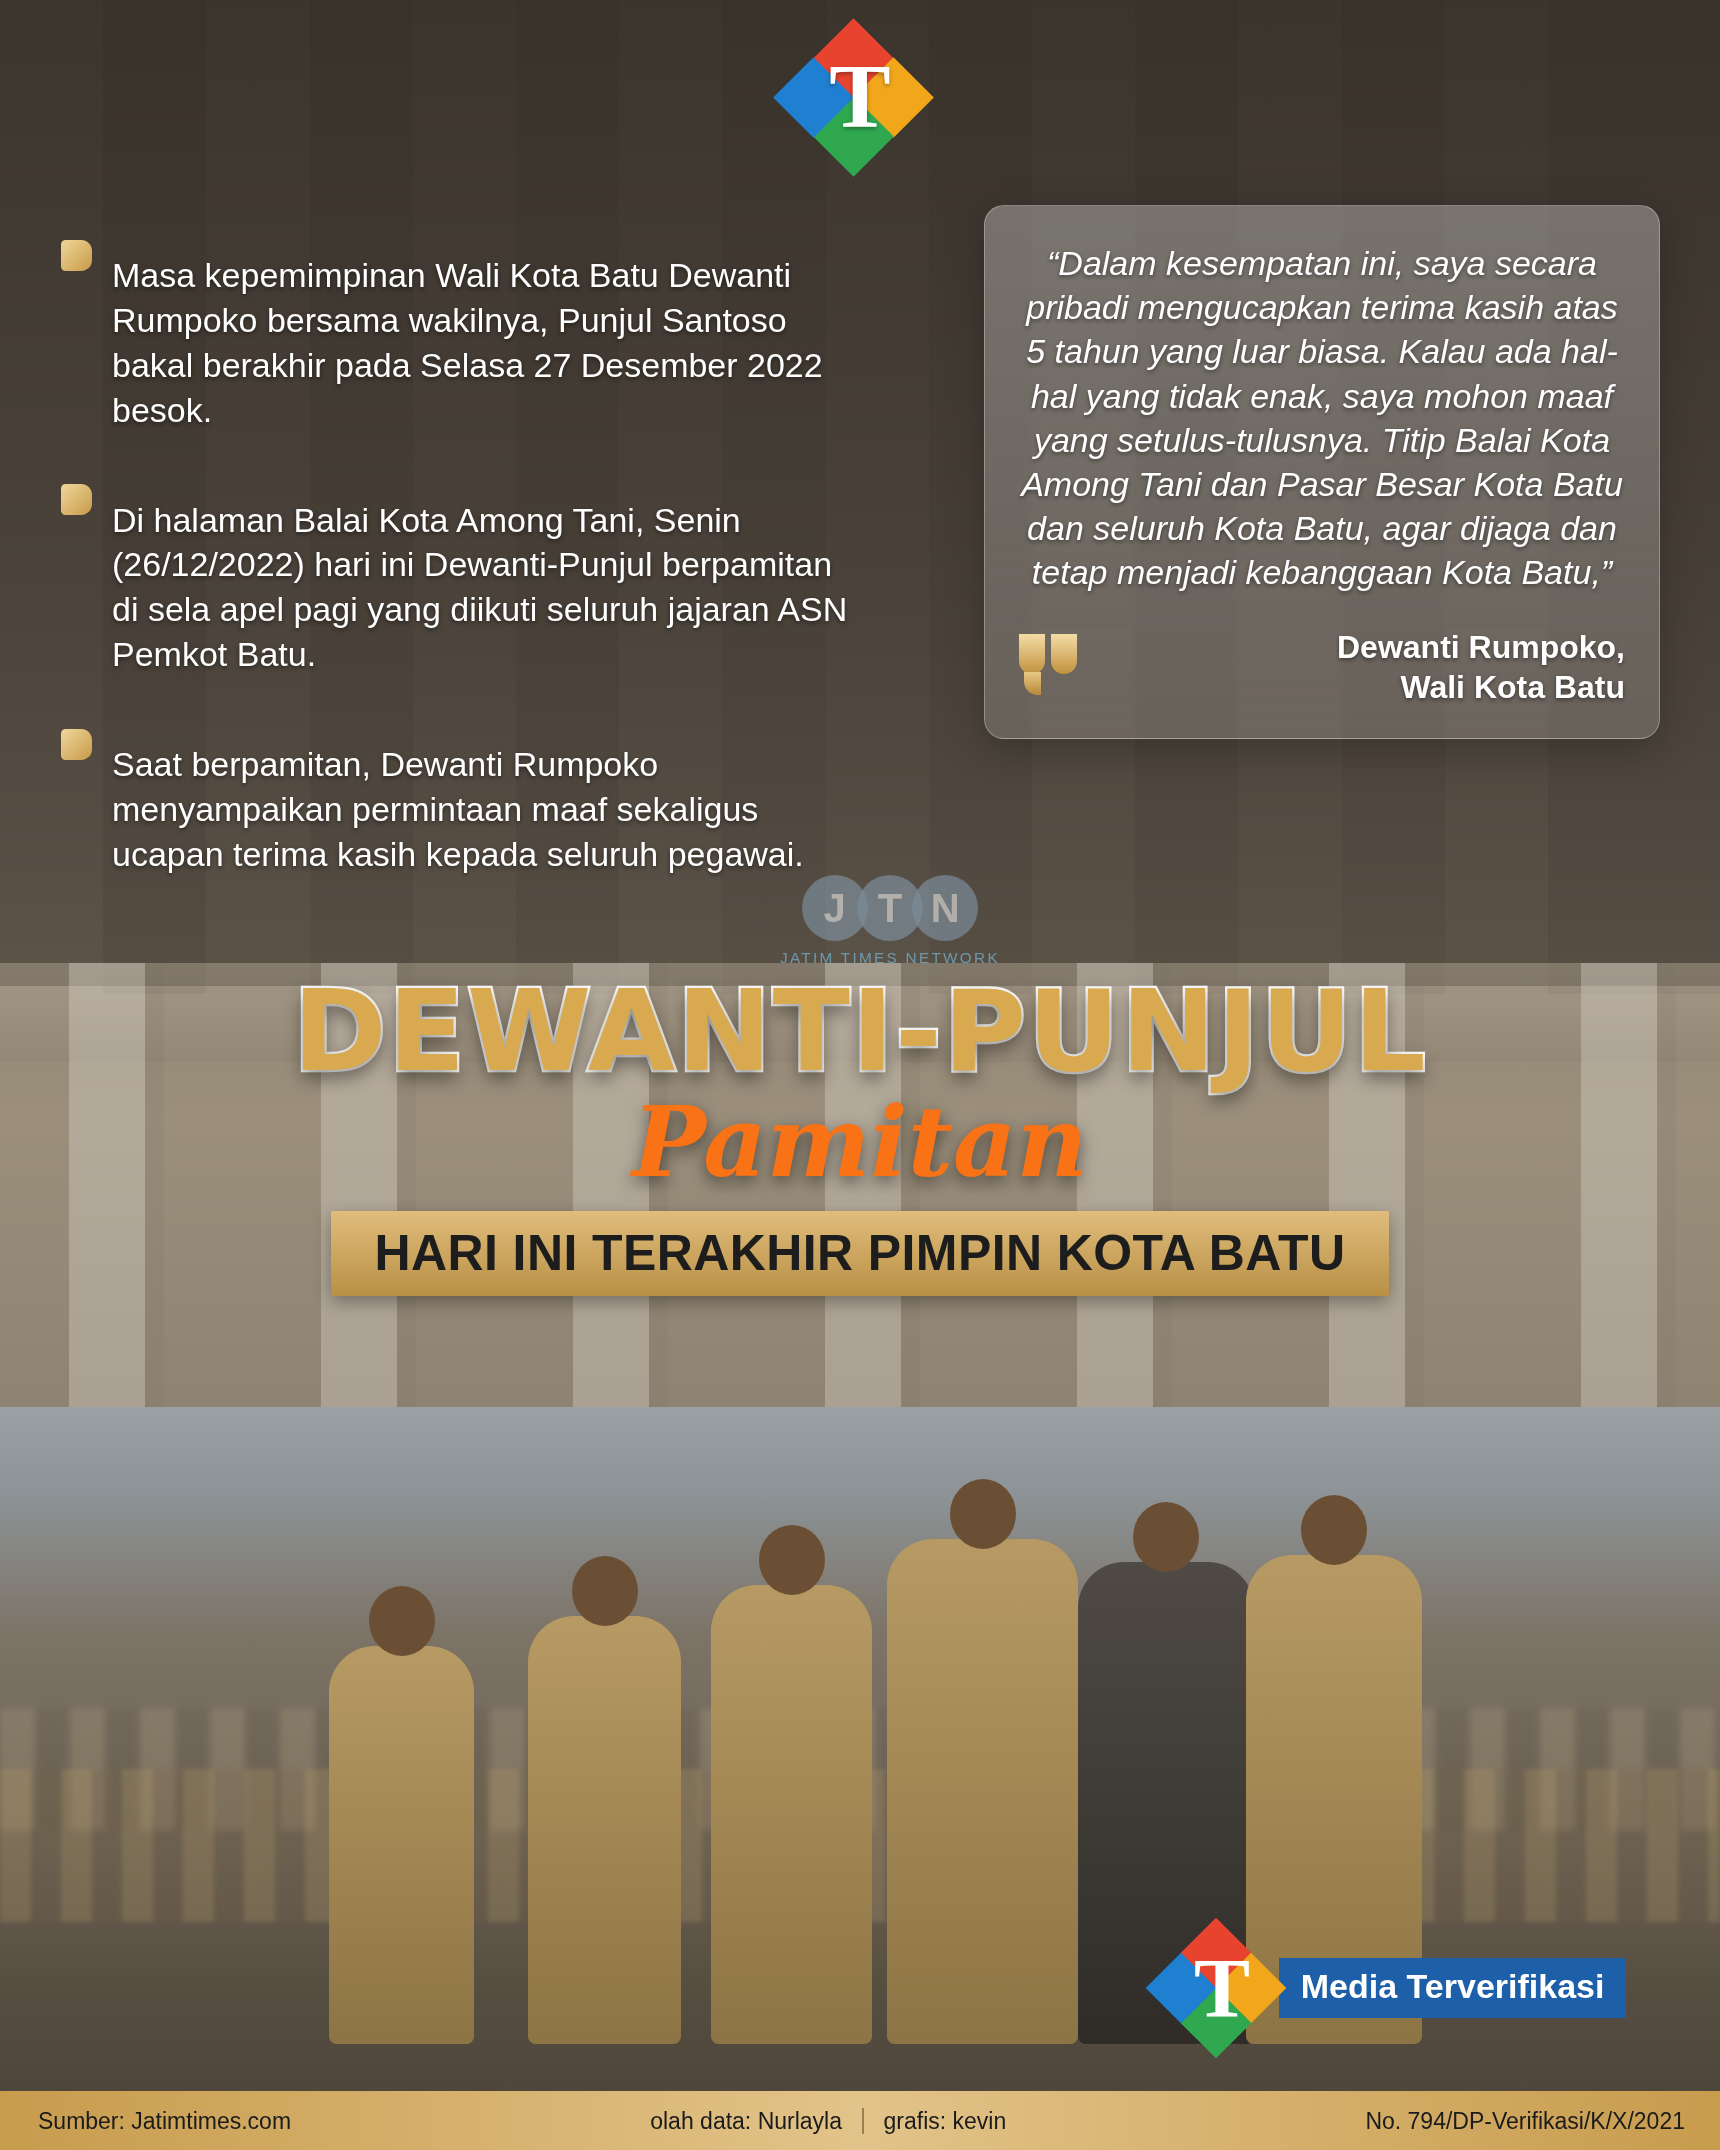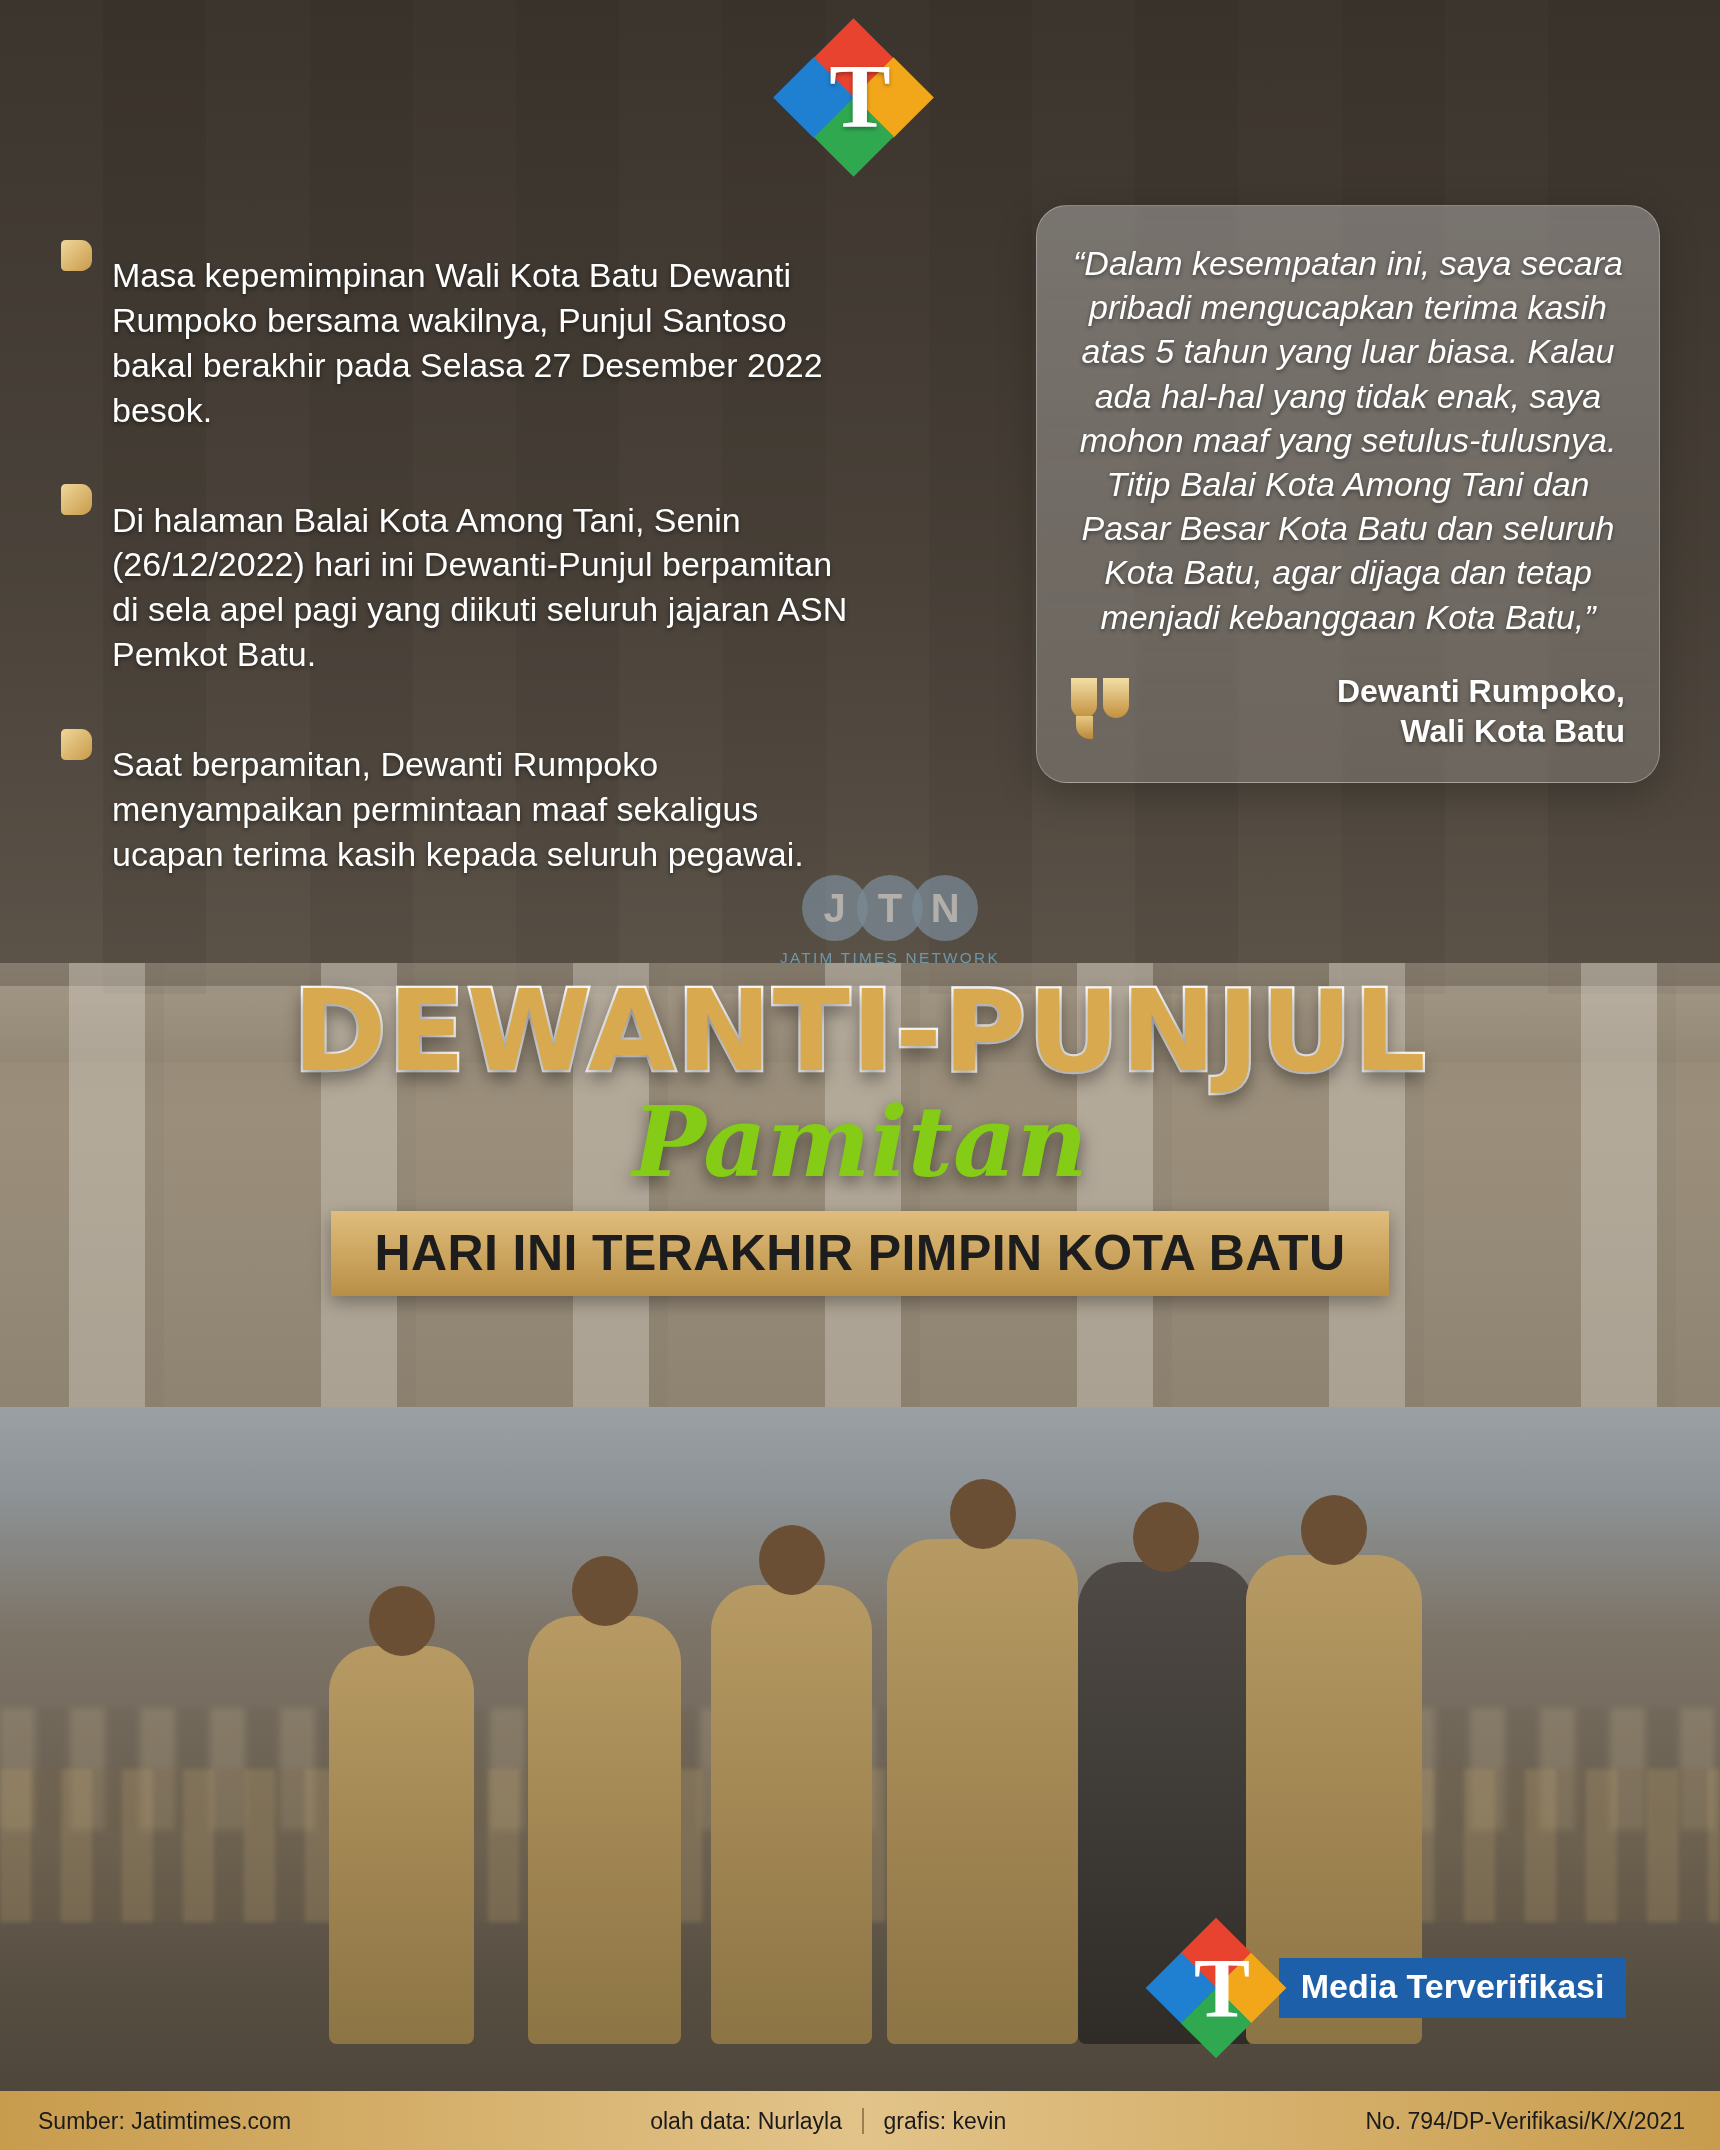"“Dalam kesempatan ini, saya secara" .quote-card { border-radius: 31px -> 20px; width: 624px -> 676px }
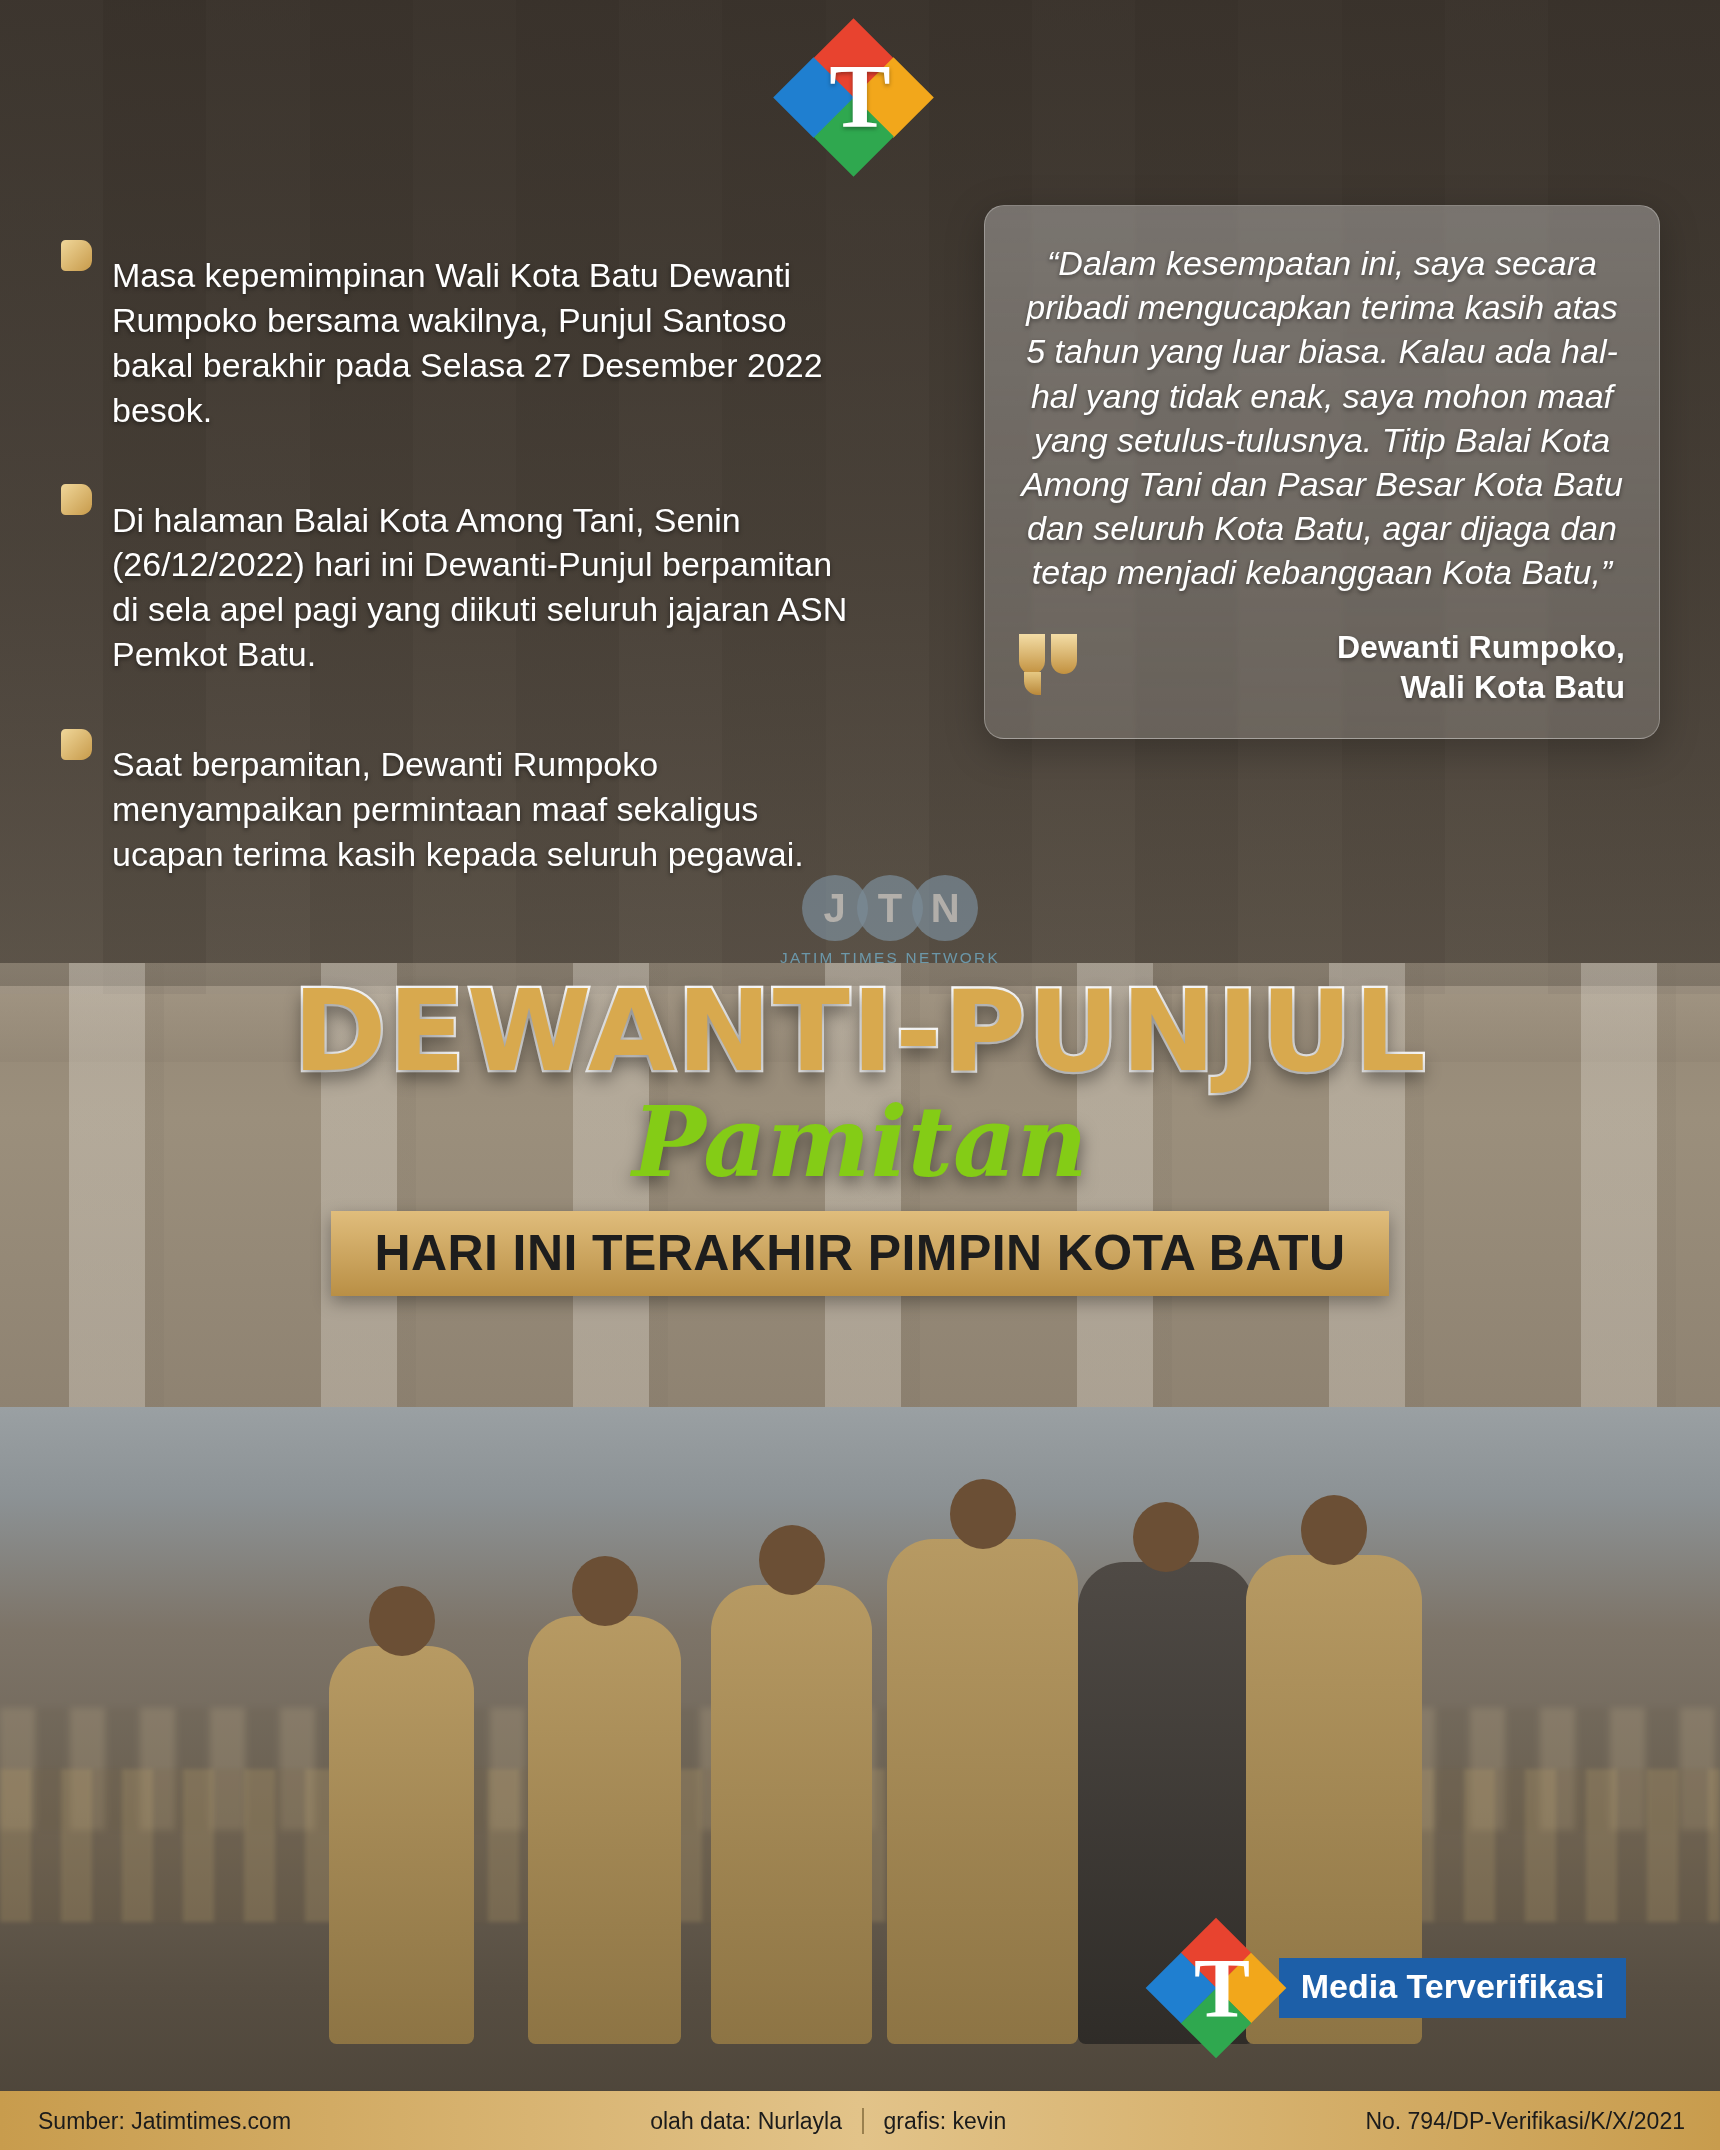"Pamitan" .script { color: #84cc16 -> #f97316 }
